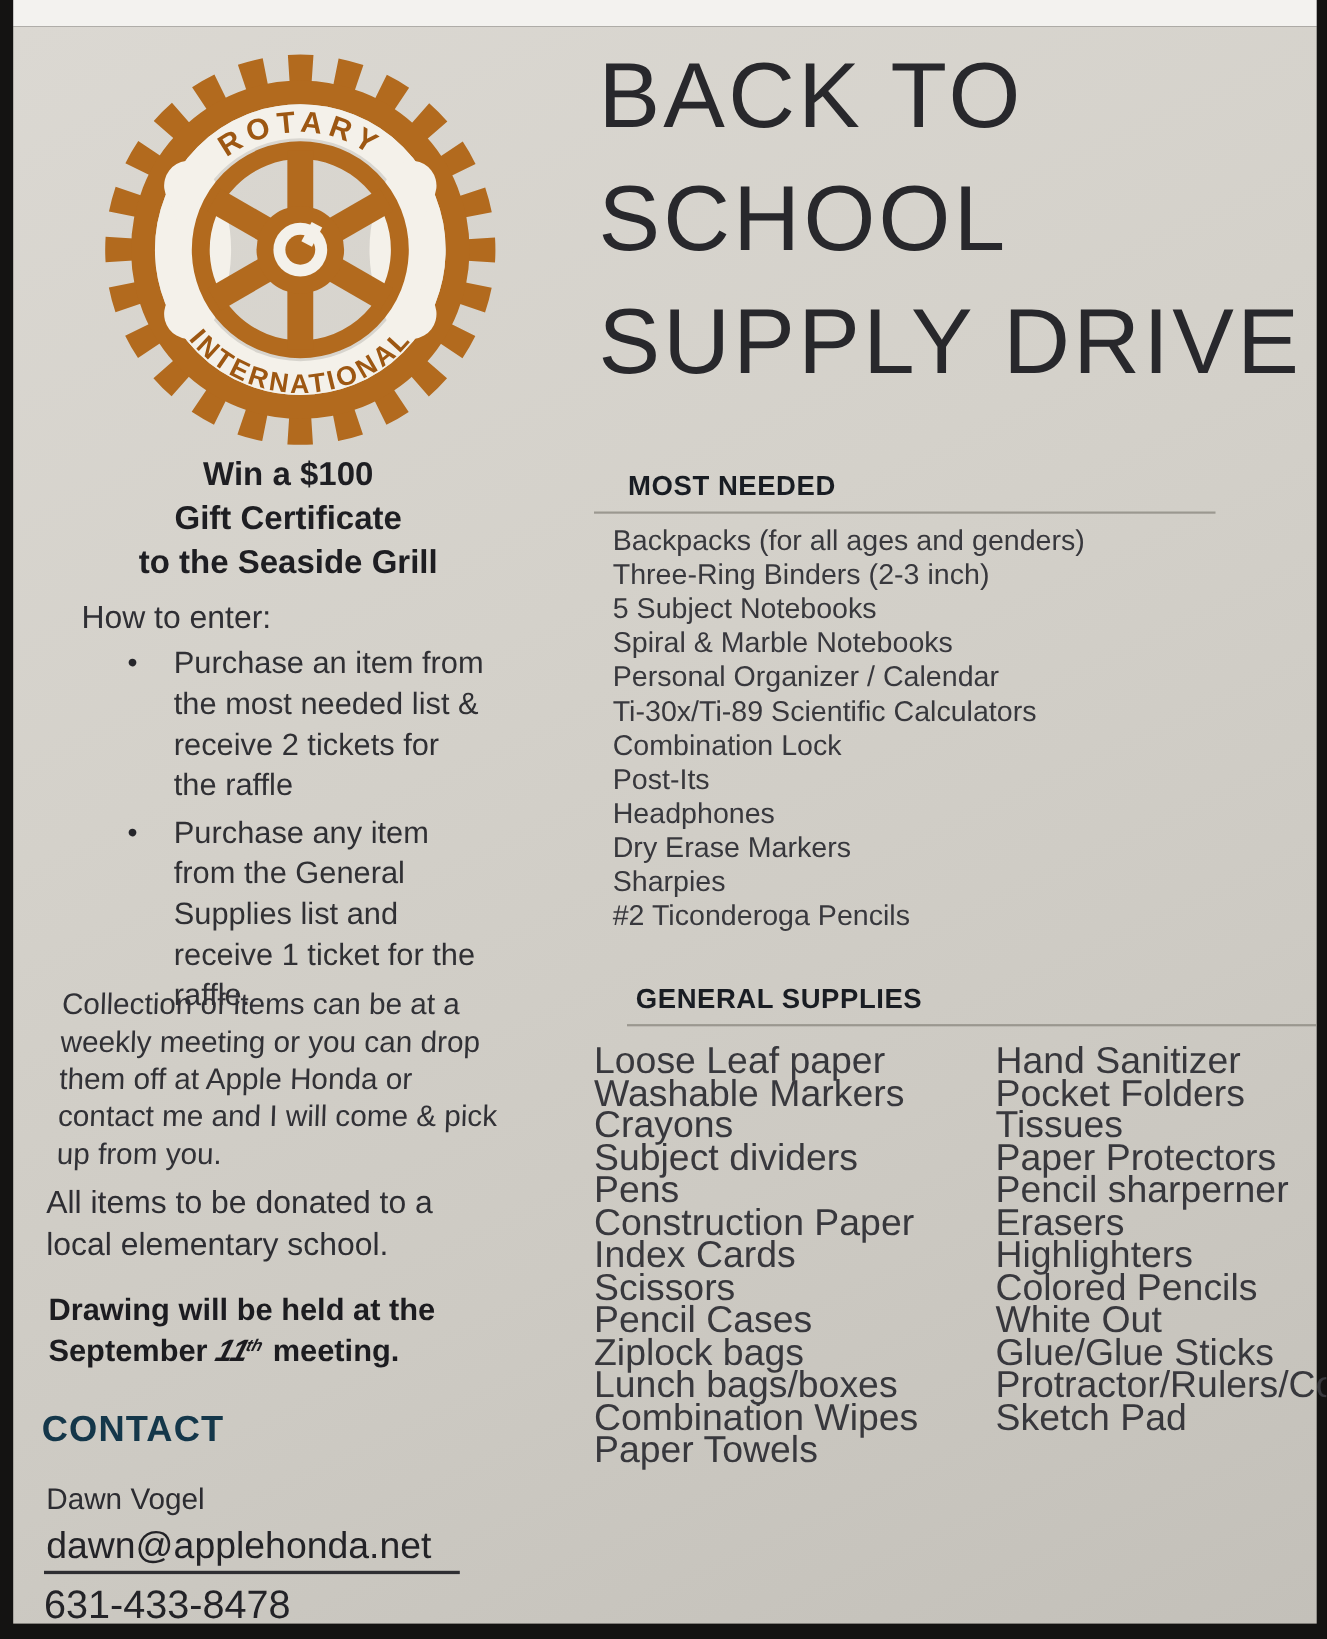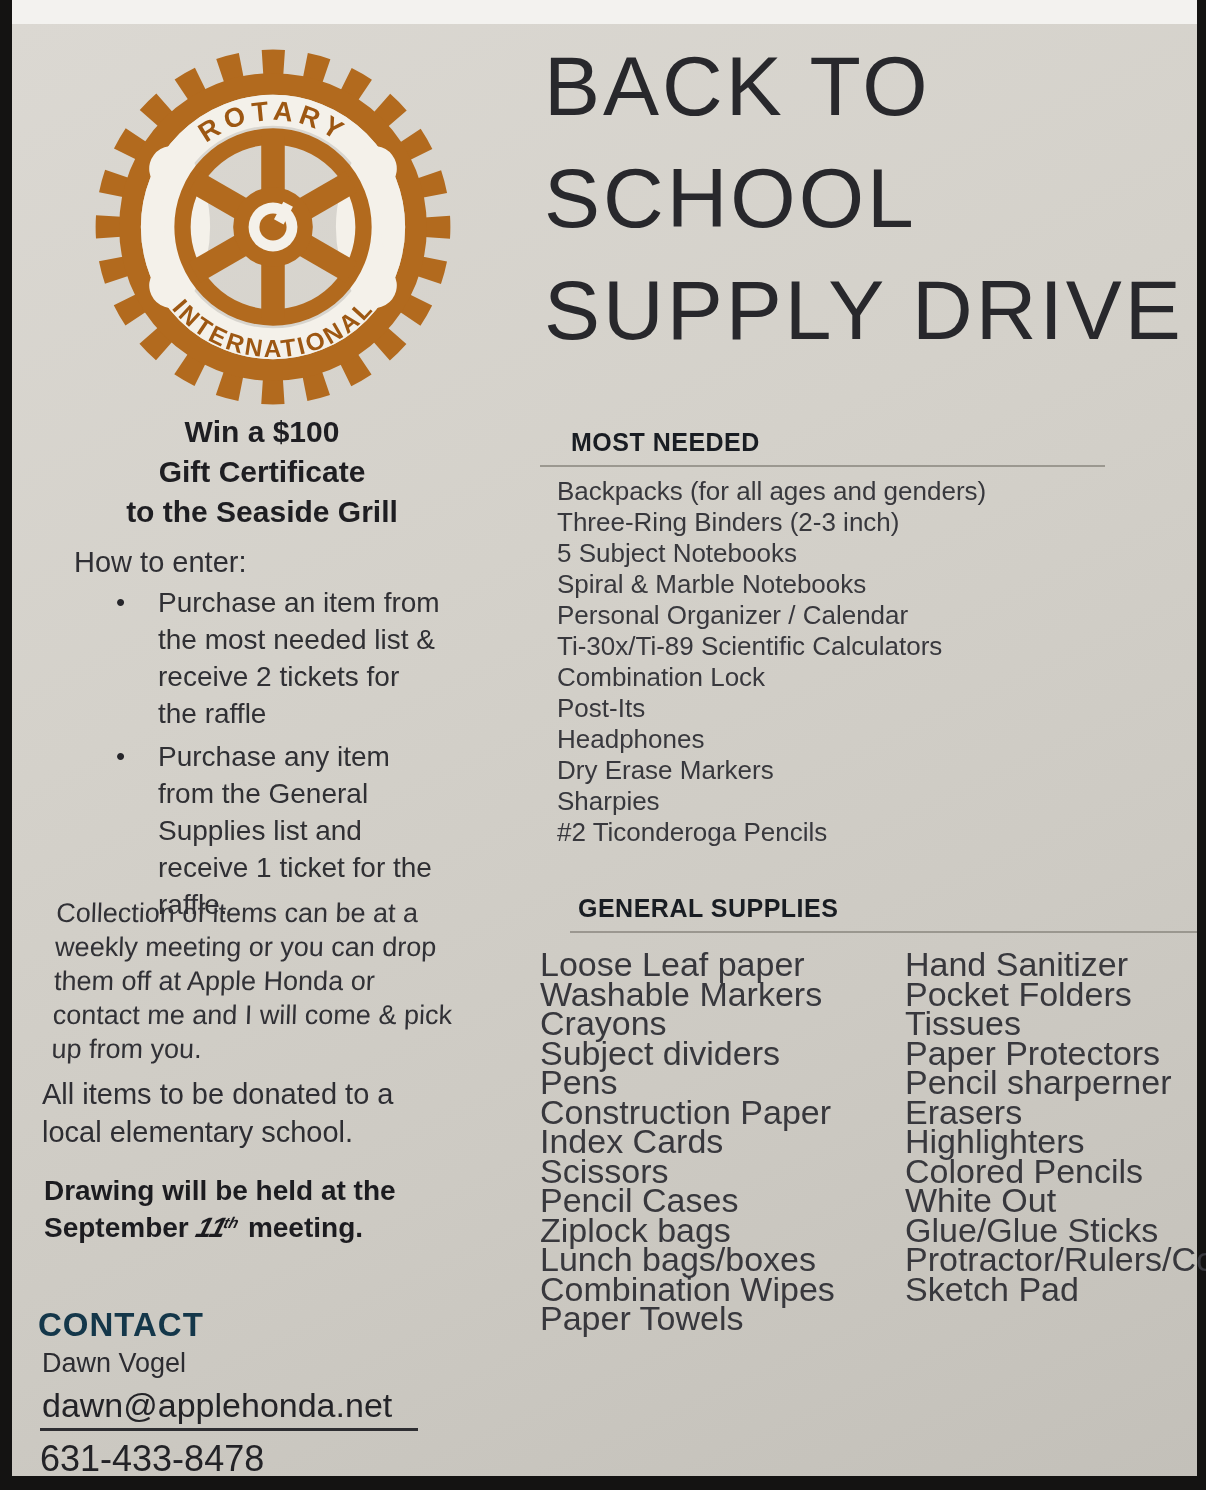"CONTACT" .contact-h { top: 1282px -> 1256px }
